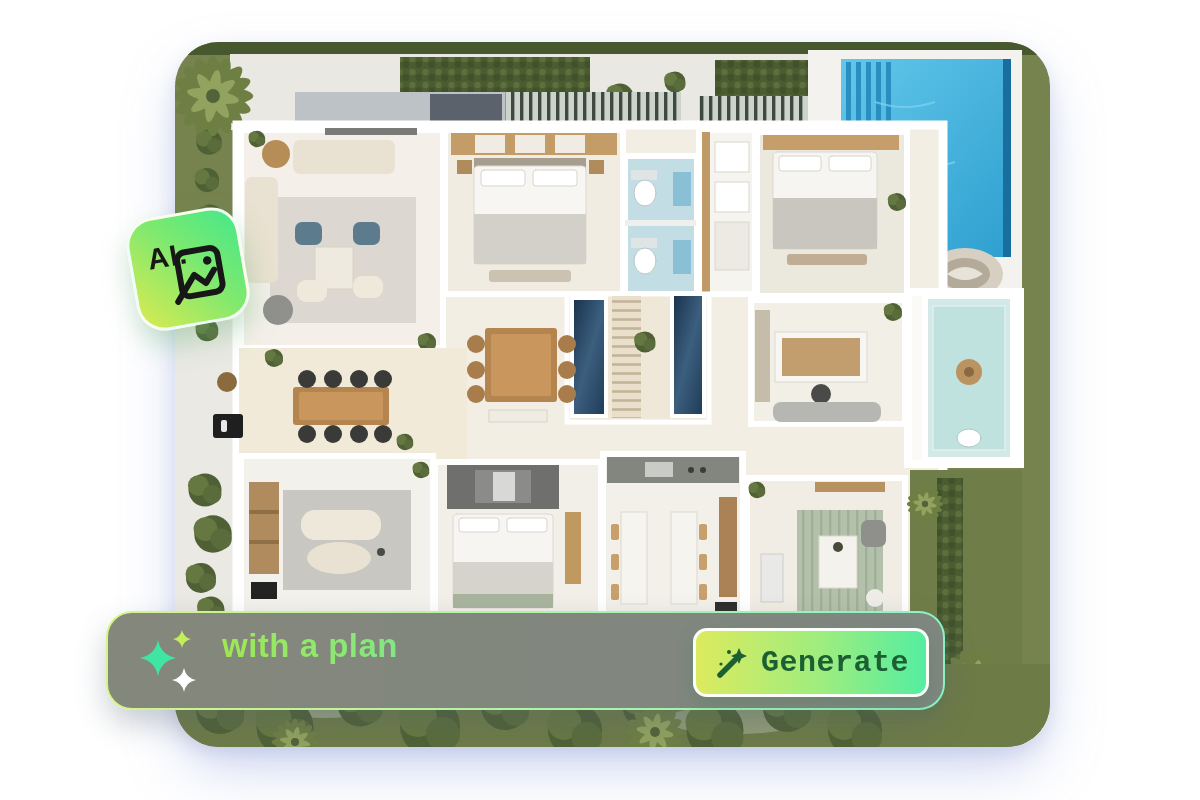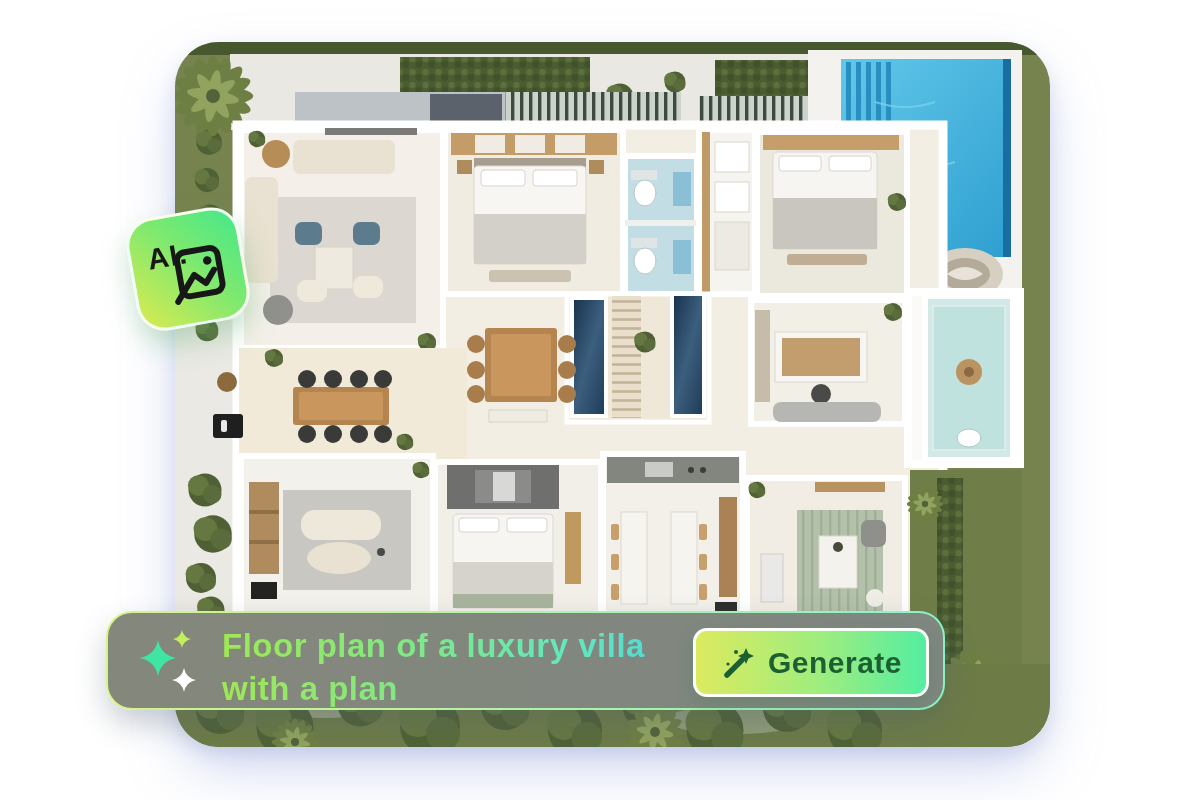"Floor plan of a luxury" span.grad-line { html: <span>Floor plan of a luxury villa</span> -> none }
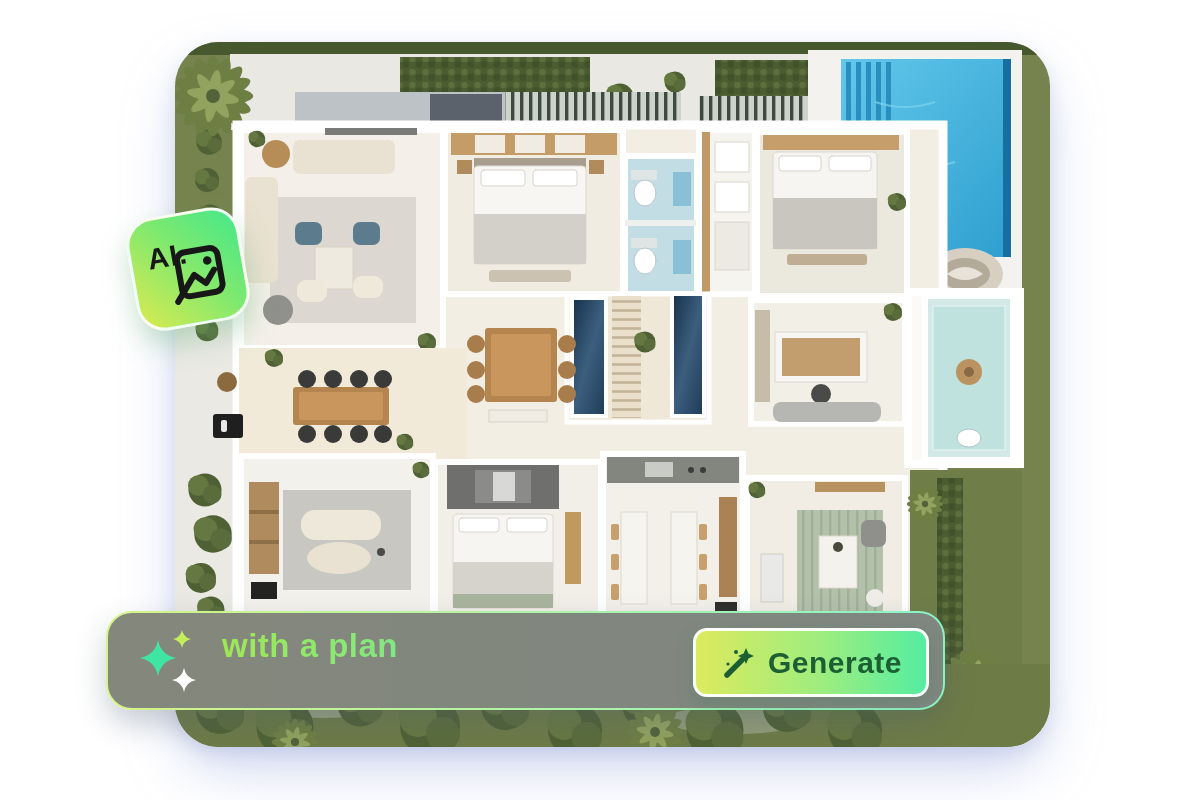"Generate" .generate-btn { font-family: none -> Liberation Mono, monospace }
